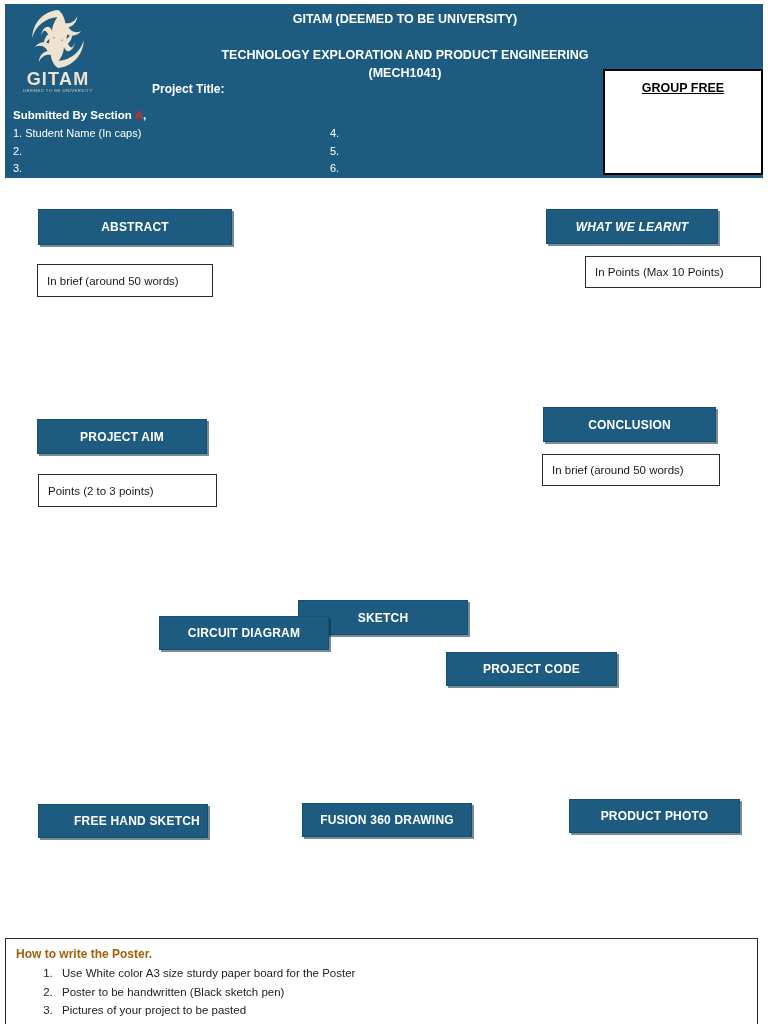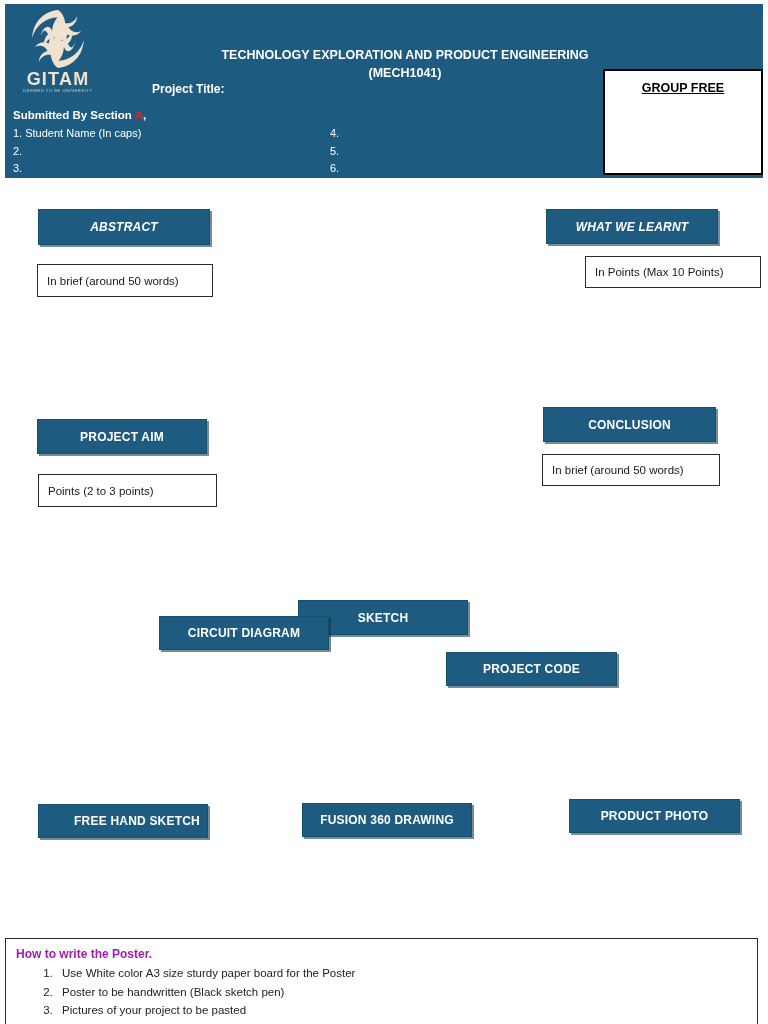"GITAM (DEEMED TO BE UNIVERSITY)" div.hdr-title { html: none -> <div>GITAM (DEEMED TO BE UNIVERSITY)</div> }
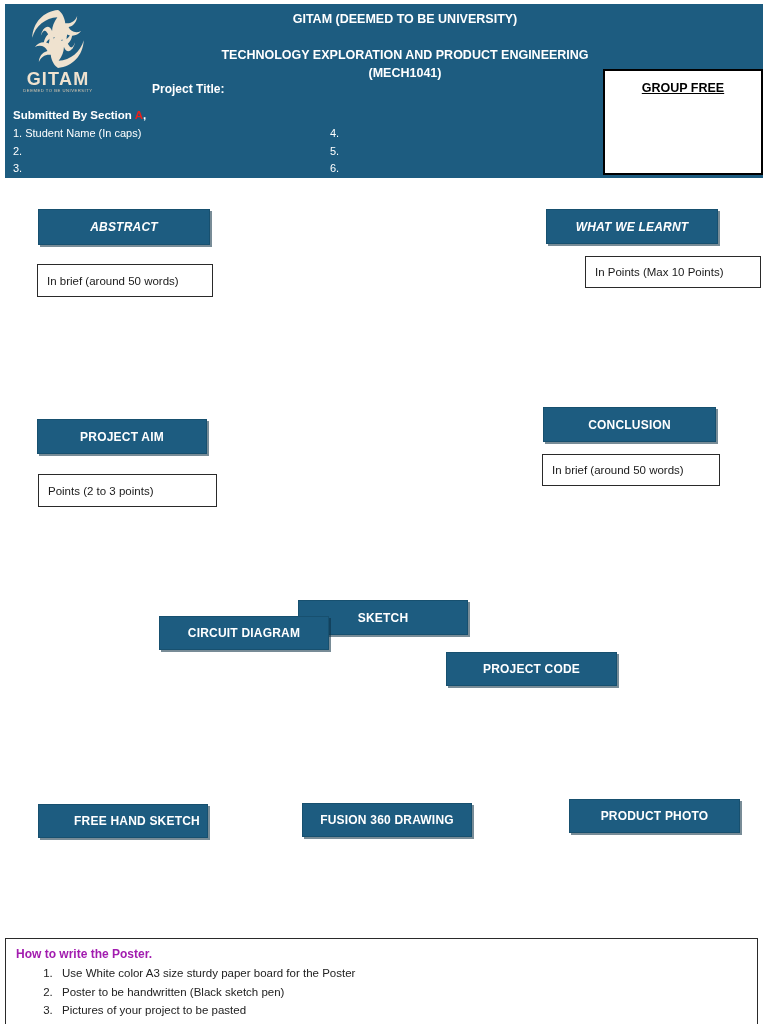"ABSTRACT" div.blue-box { font-style: italic -> none; width: 172px -> 194px }
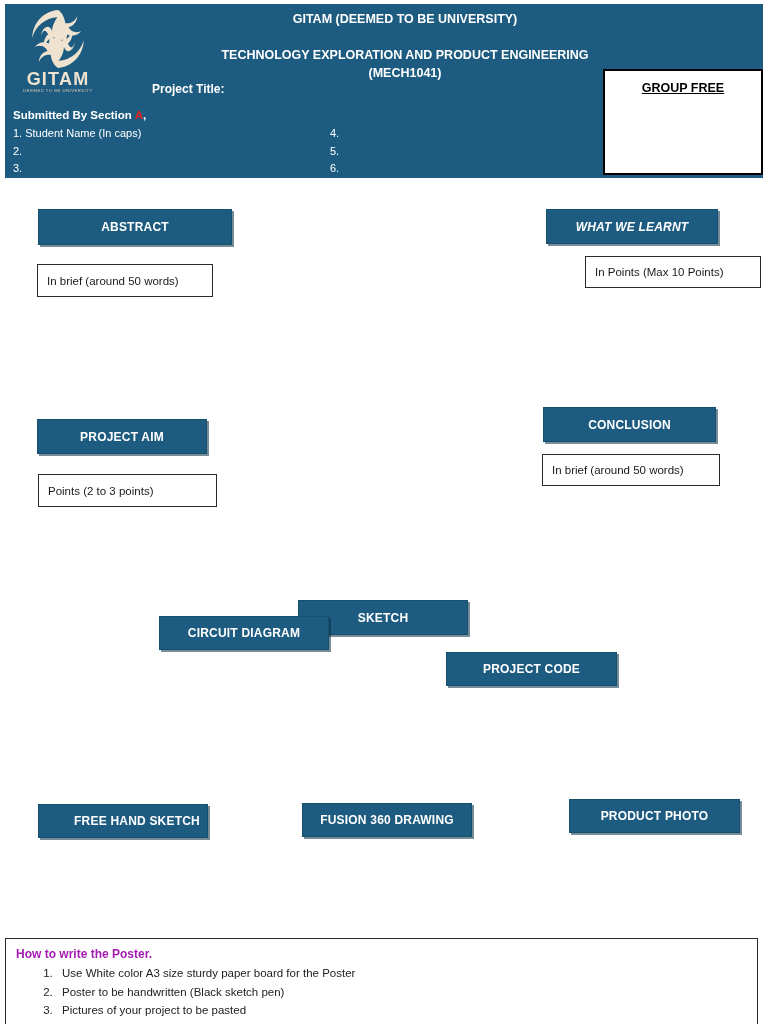"How to write the Poster." #instructions-title { color: #a21caf -> #a16207 }
